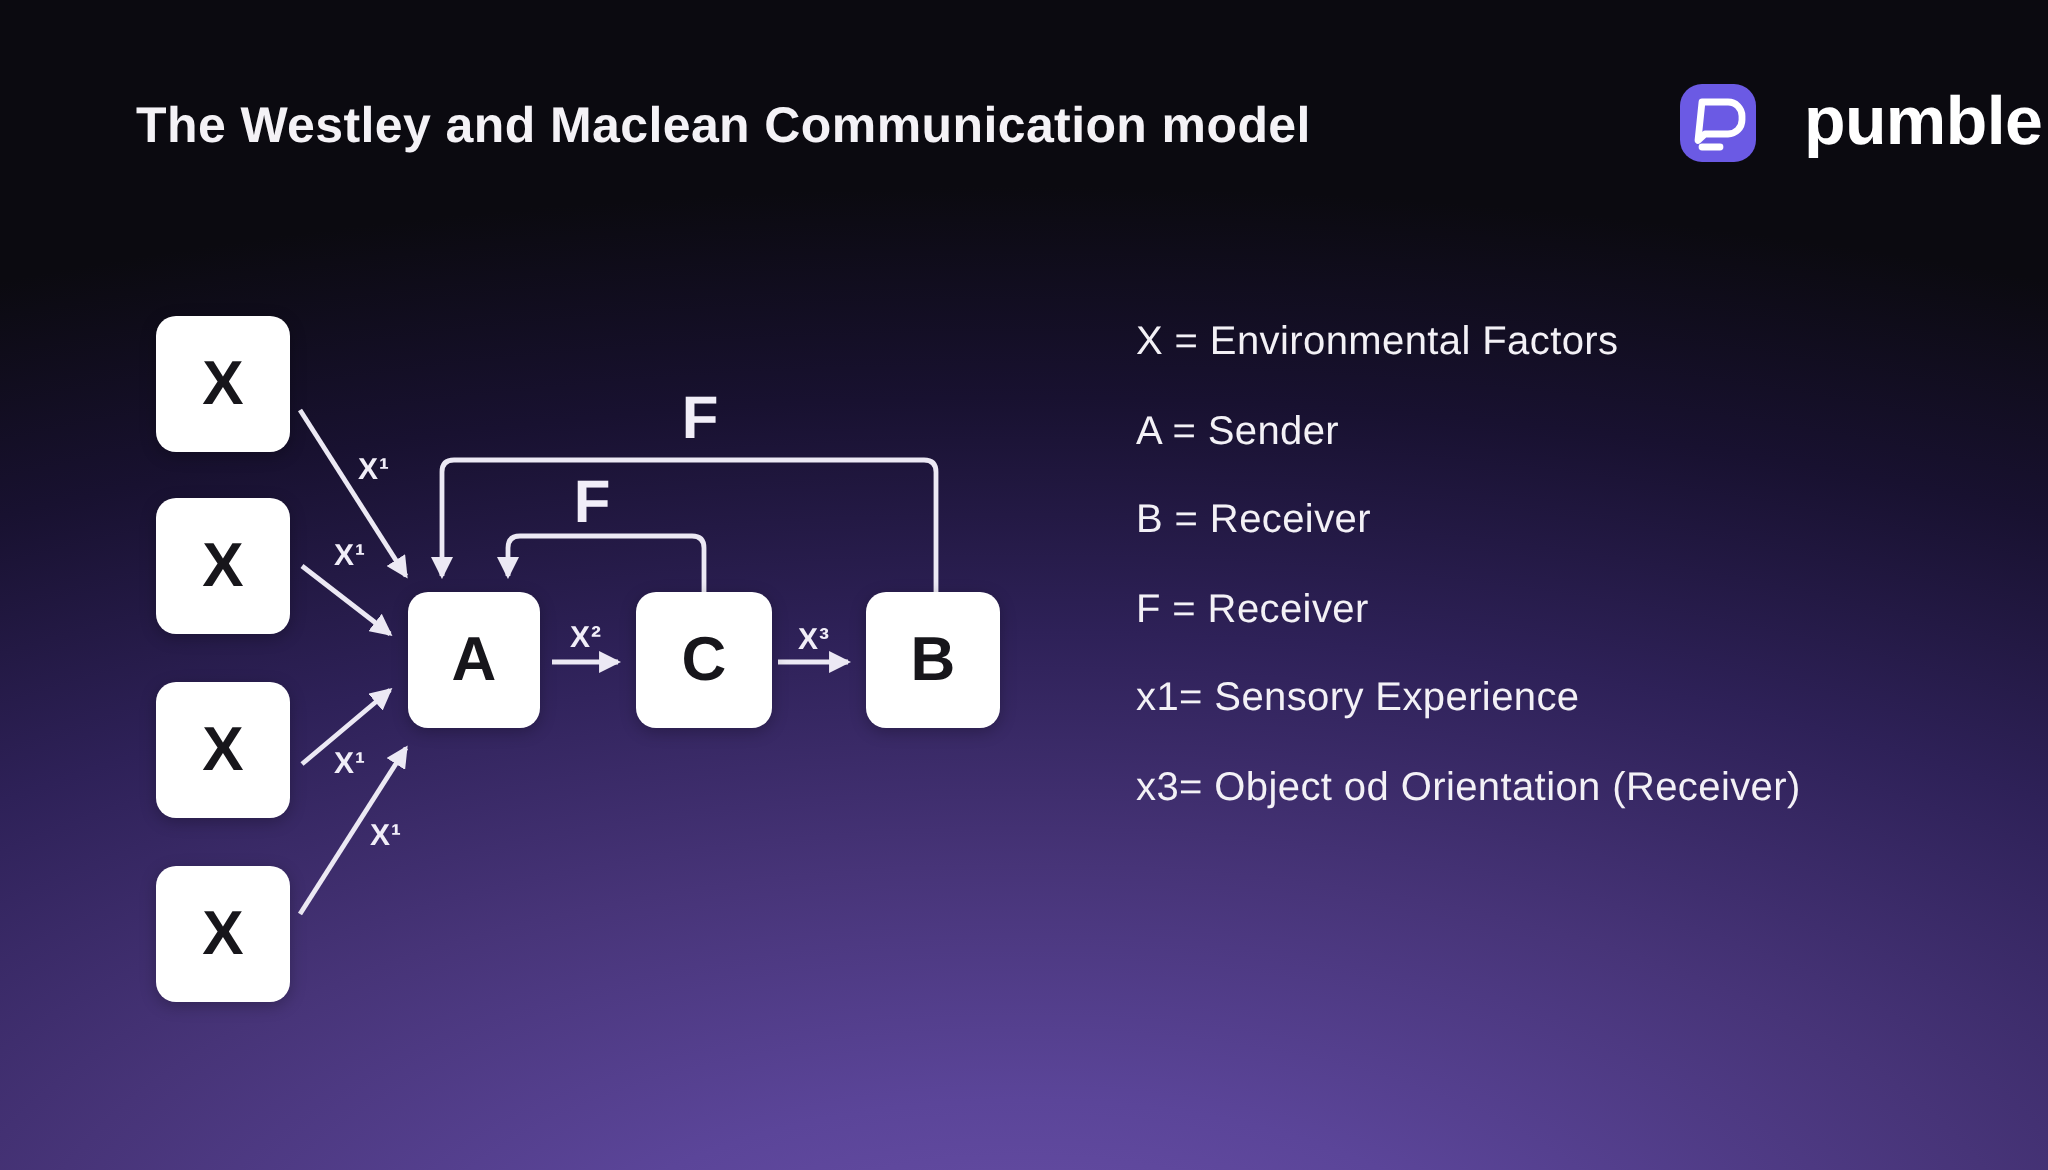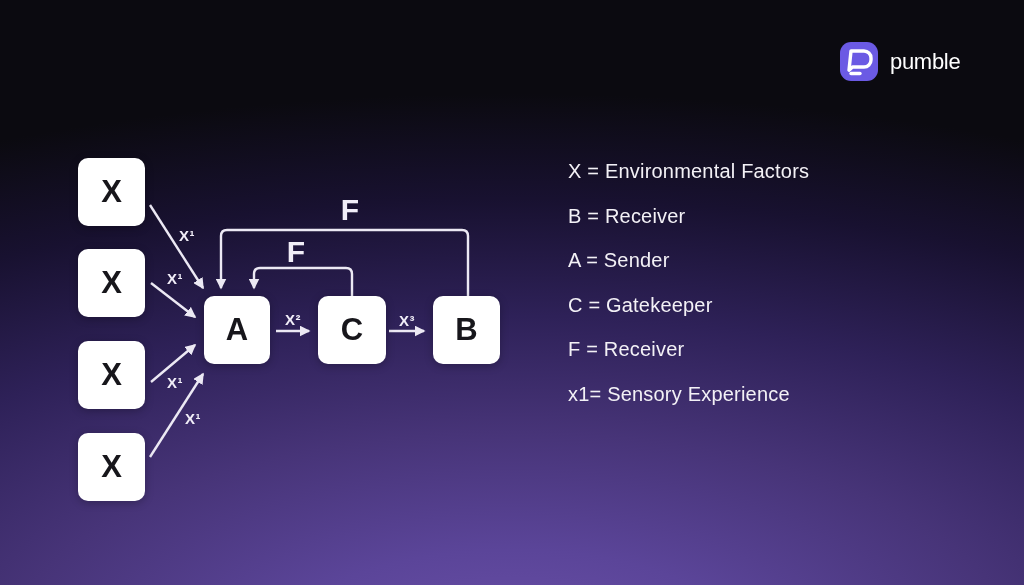"The Westley and Maclean Communication" div.title { html: none -> <div>The Westley and Maclean Communication model</div> }
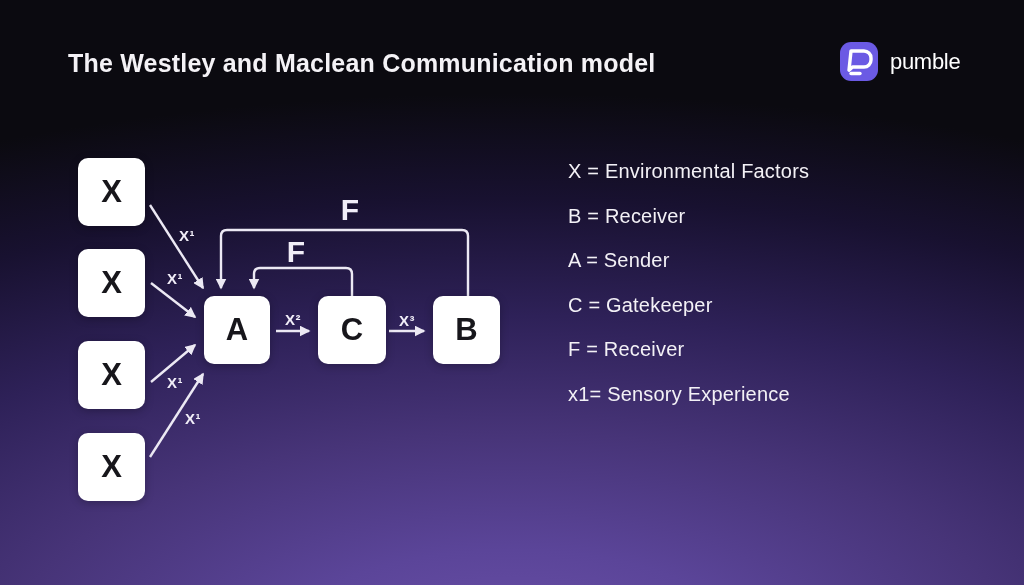"pumble" .brand-name { font-size: 22px -> 34px; font-weight: 400 -> 700; margin-left: 12px -> 24px }
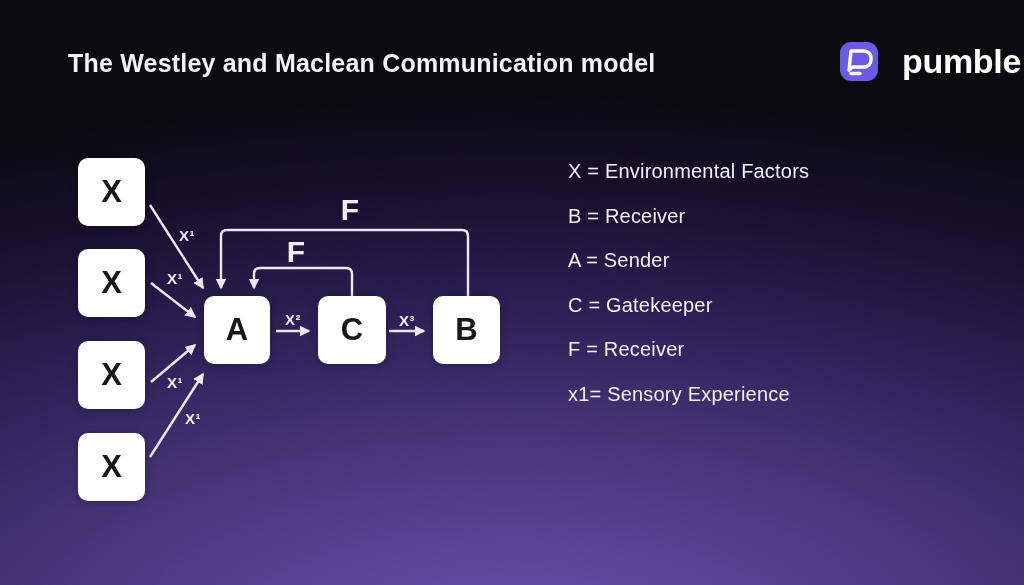"B = Receiver" div.legend-row { order: before "A = Sender" -> after "A = Sender" }
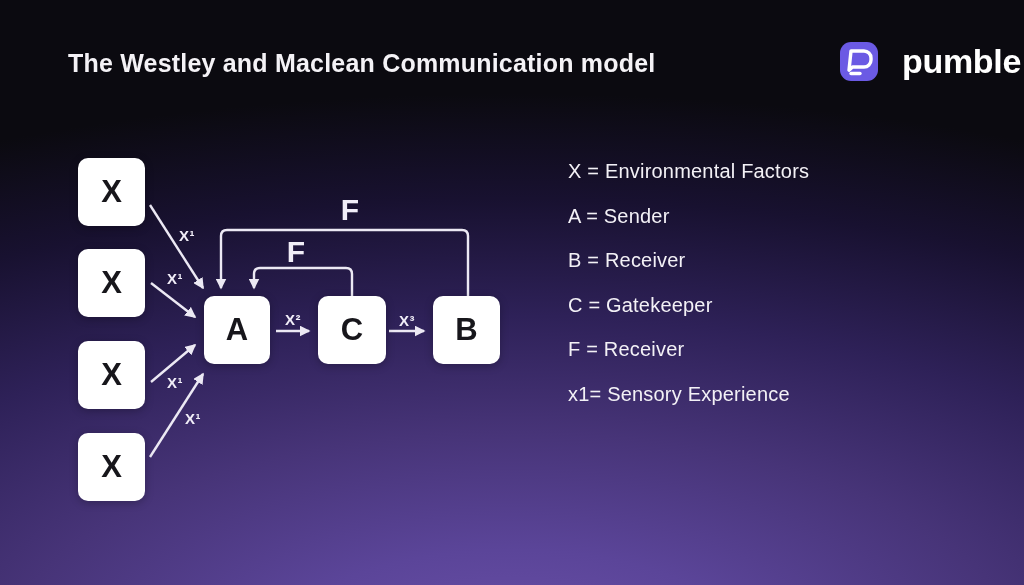"C = Gatekeeper" div.legend-row { html: <div>C = Gatekeeper</div> -> none }
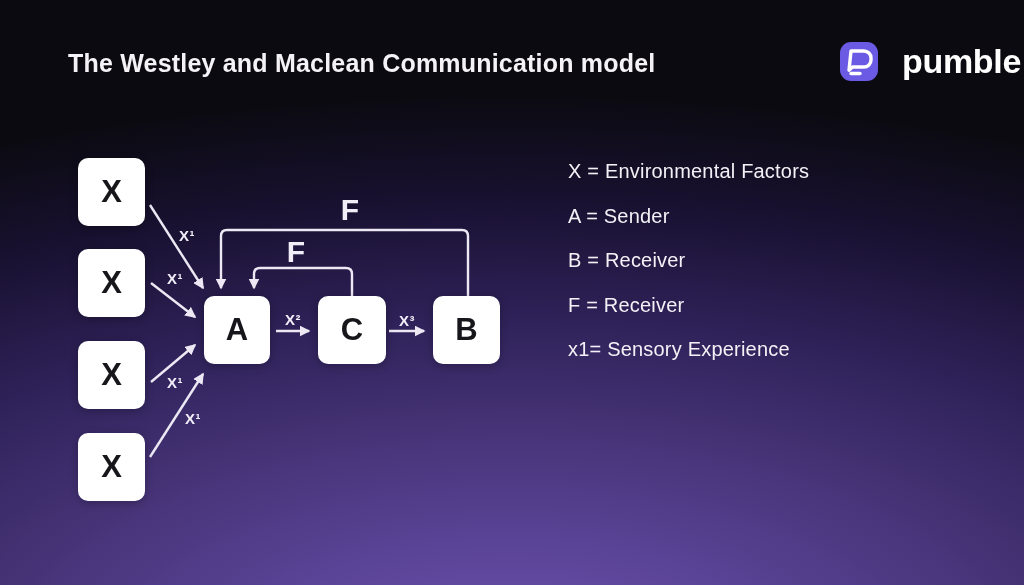"x3= Object od Orientation (Receiver)" div.legend-row { html: none -> <div>x3= Object od Orientation (Receiver)</div> }
